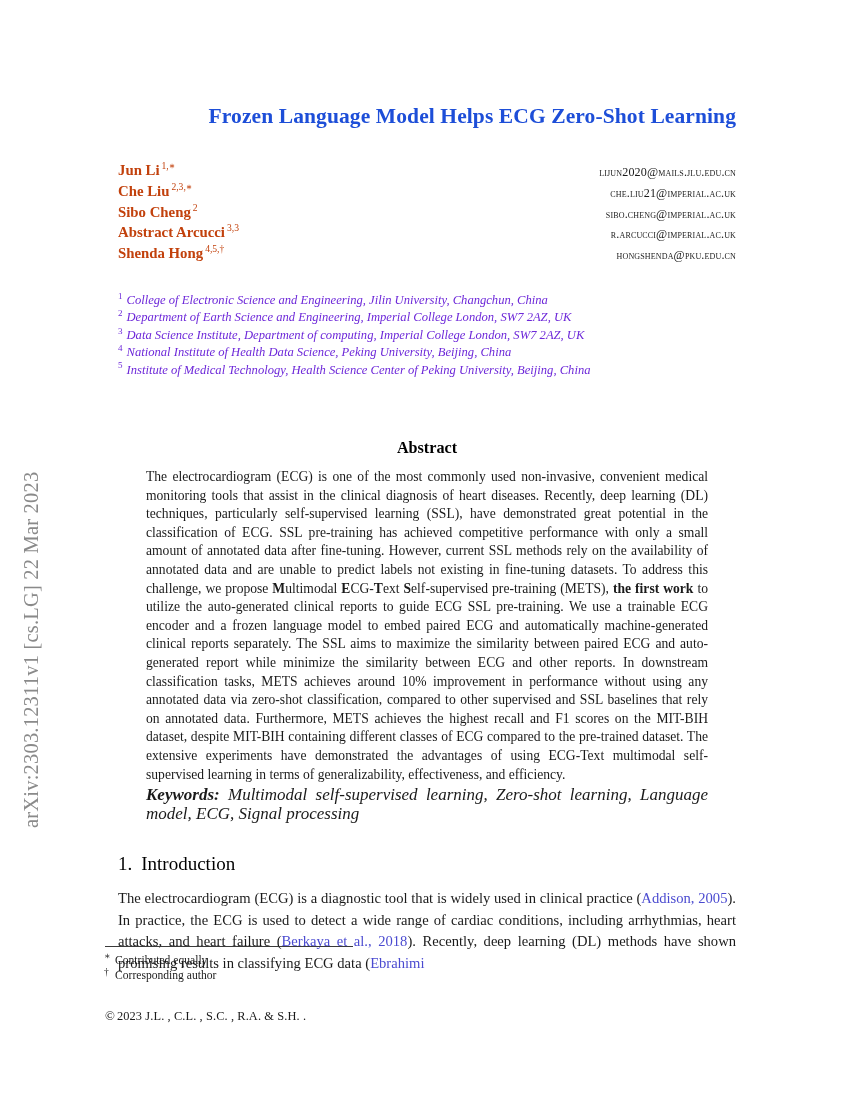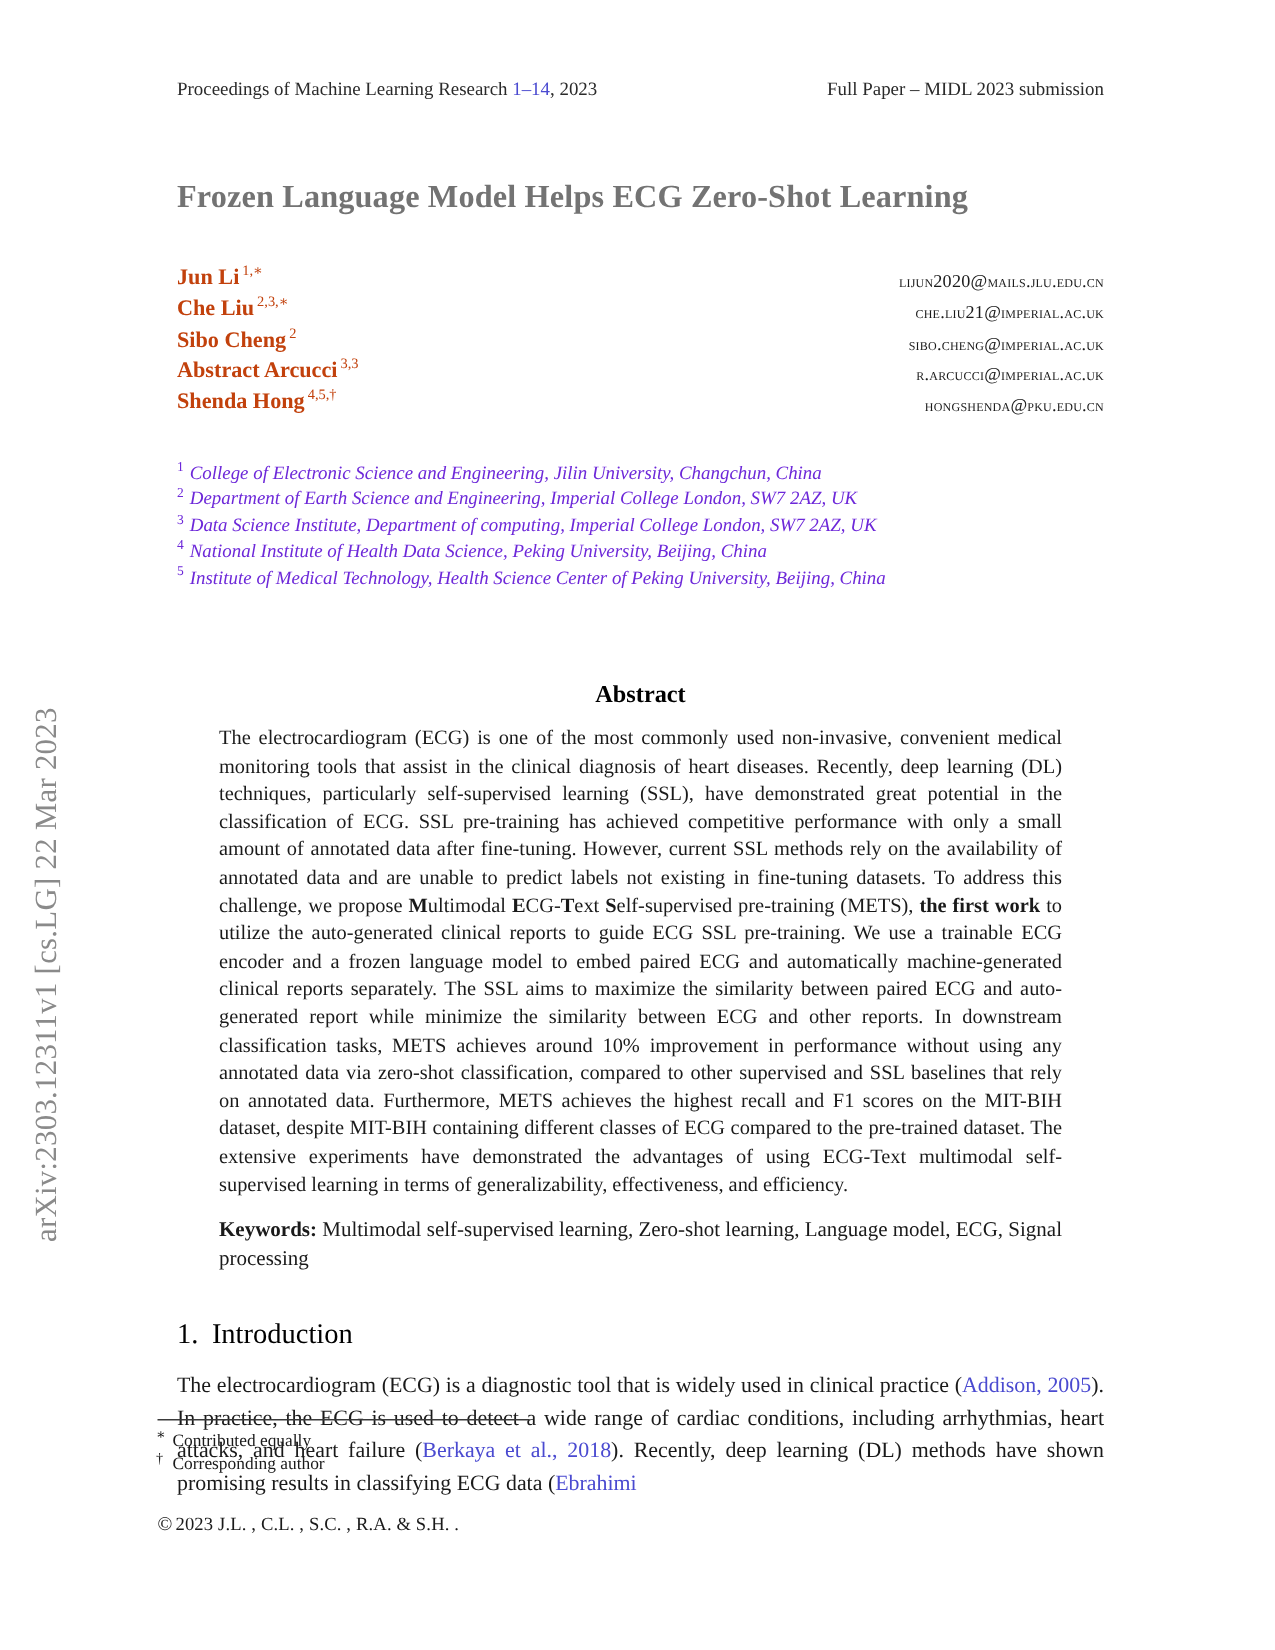"Proceedings of Machine Learning Research" div.runhead { html: <div> <div><span>Proceedings of Machine Learning Research</span> <span>1–14</span><span>, 2023</span></div> <div>Full Paper – MIDL 2023 submission</div> </div> -> none }
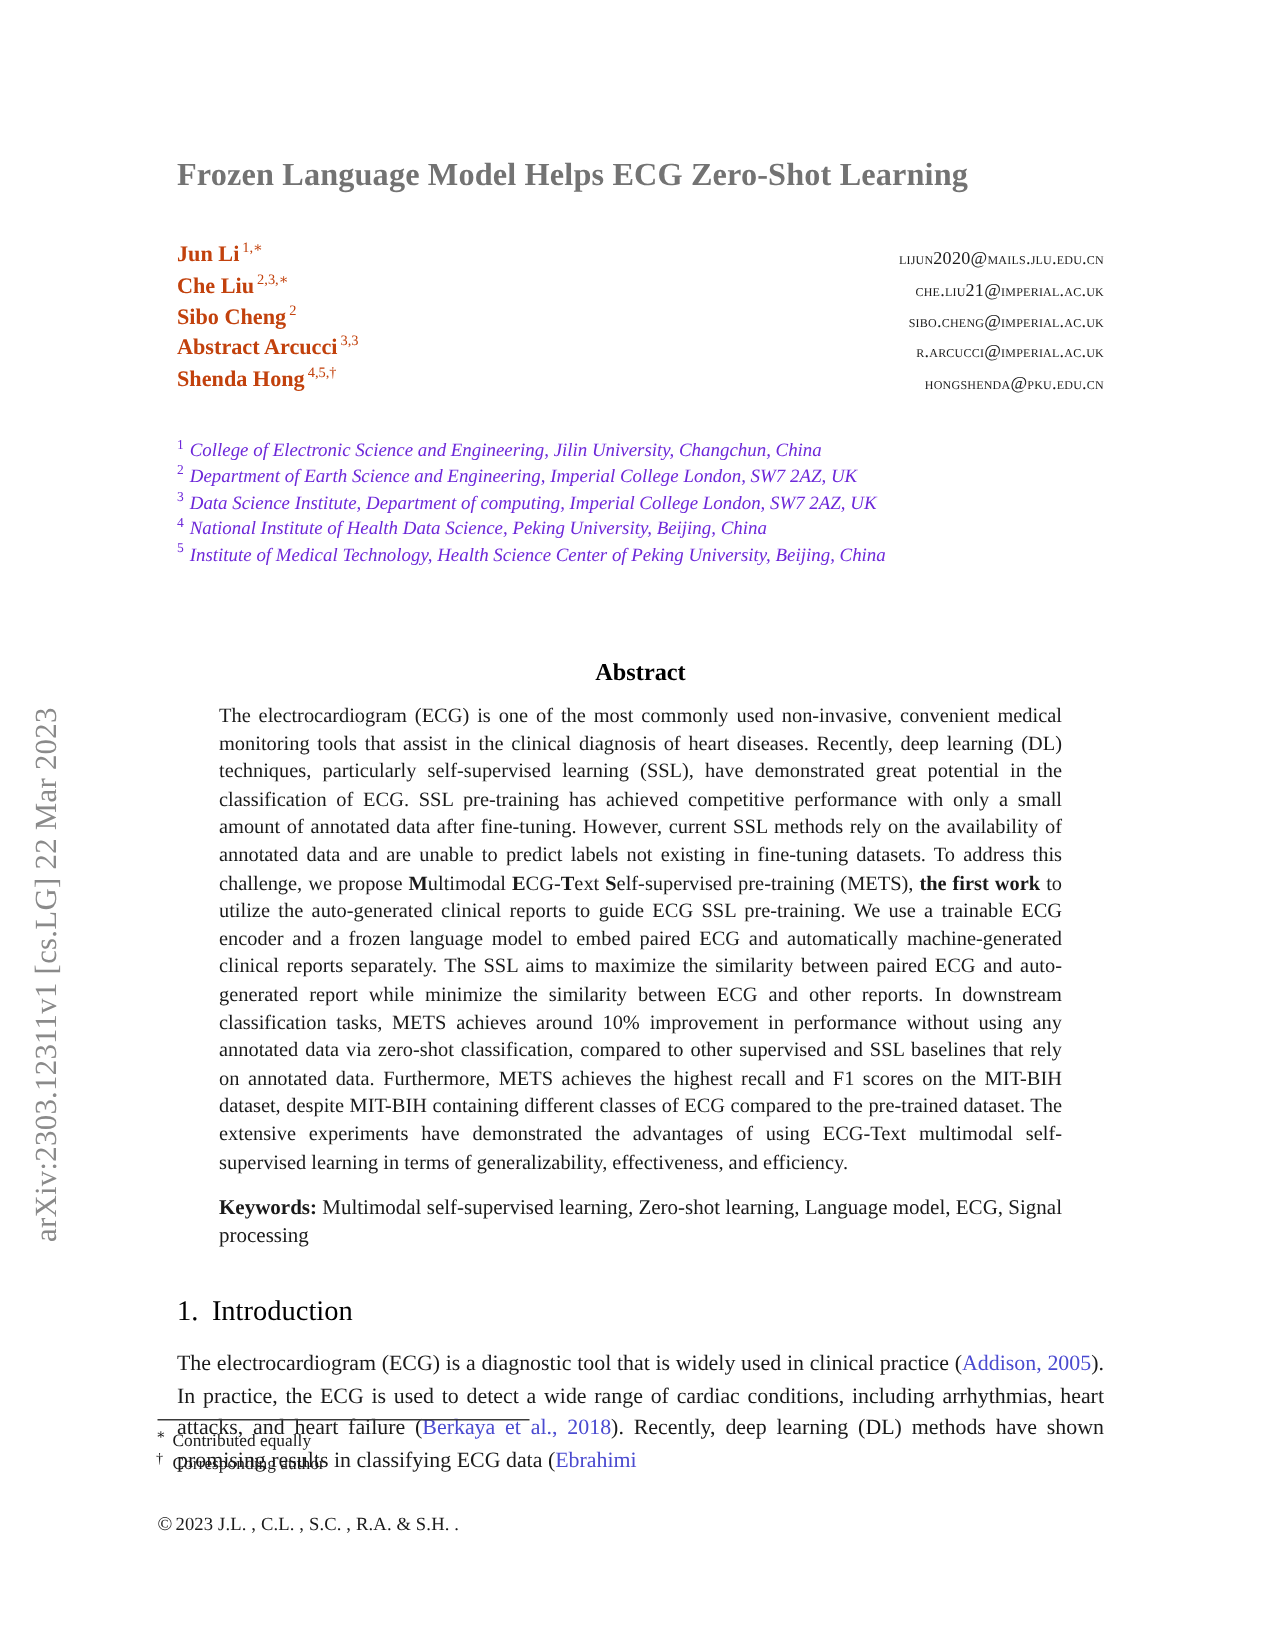"Frozen Language Model Helps ECG" .title { color: #737373 -> #1d4ed8; text-align: left -> right }
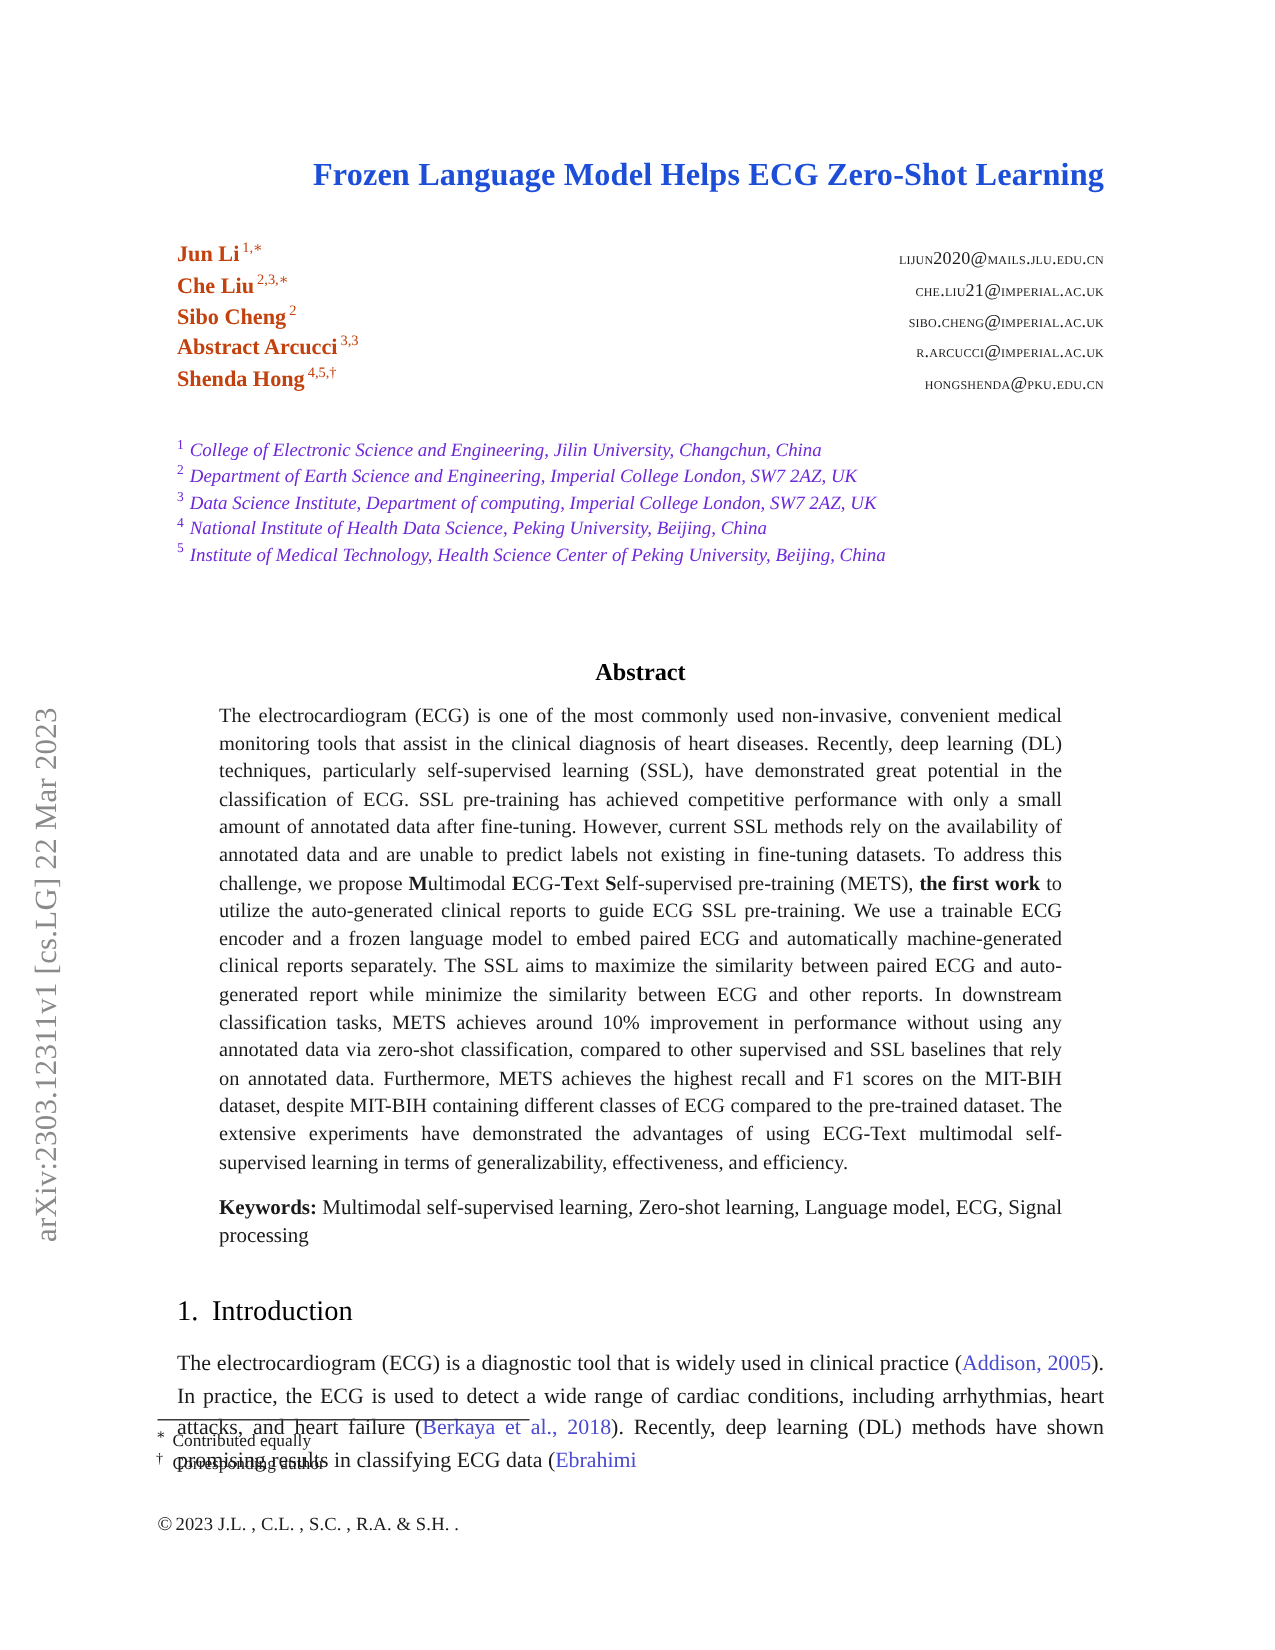"Keywords: Multimodal self-supervised" .keywords { font-size: 14px -> 17px; font-style: none -> italic; margin-top: 13px -> 2px }
